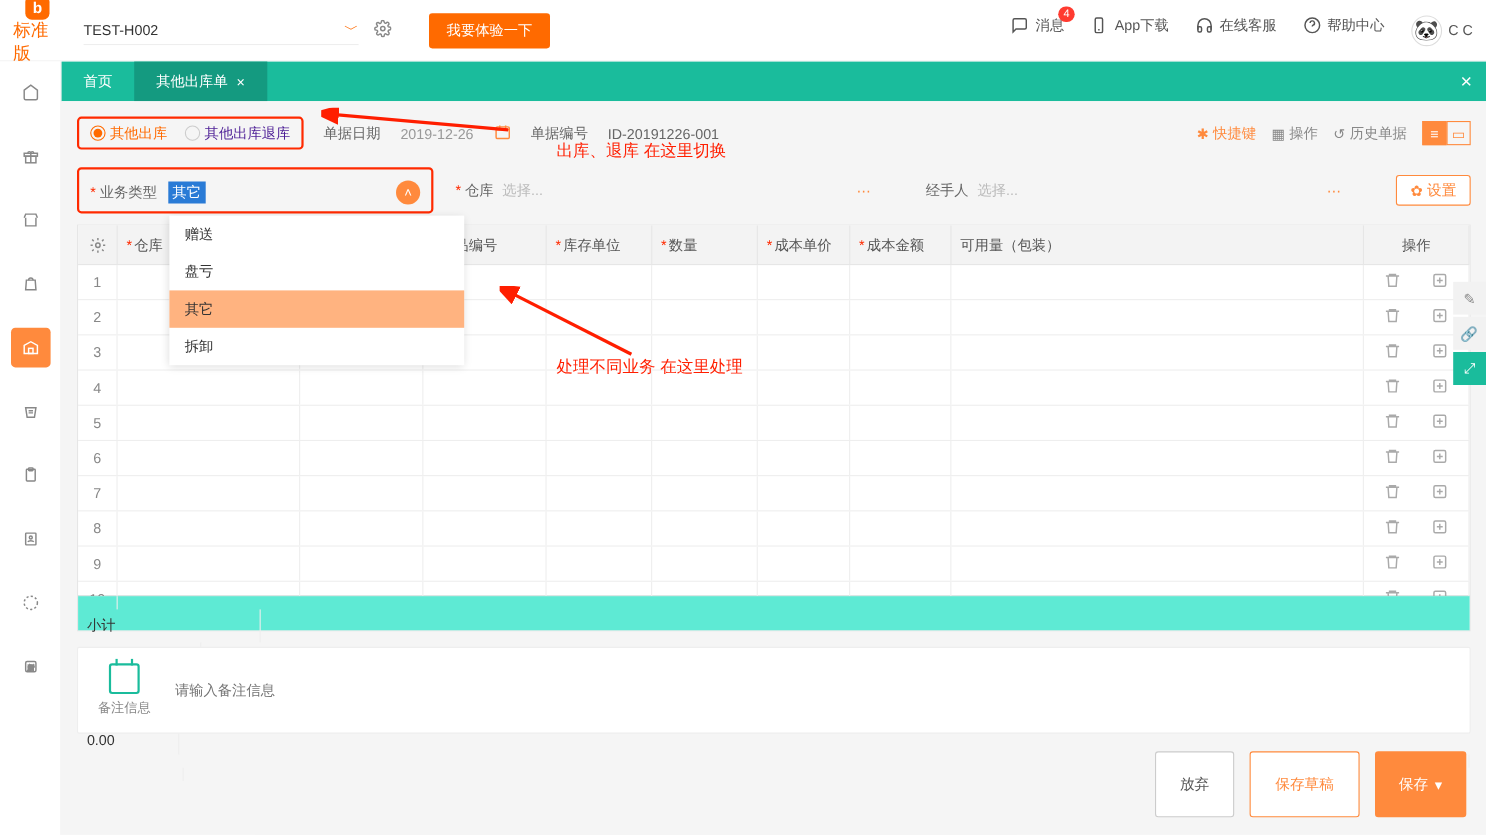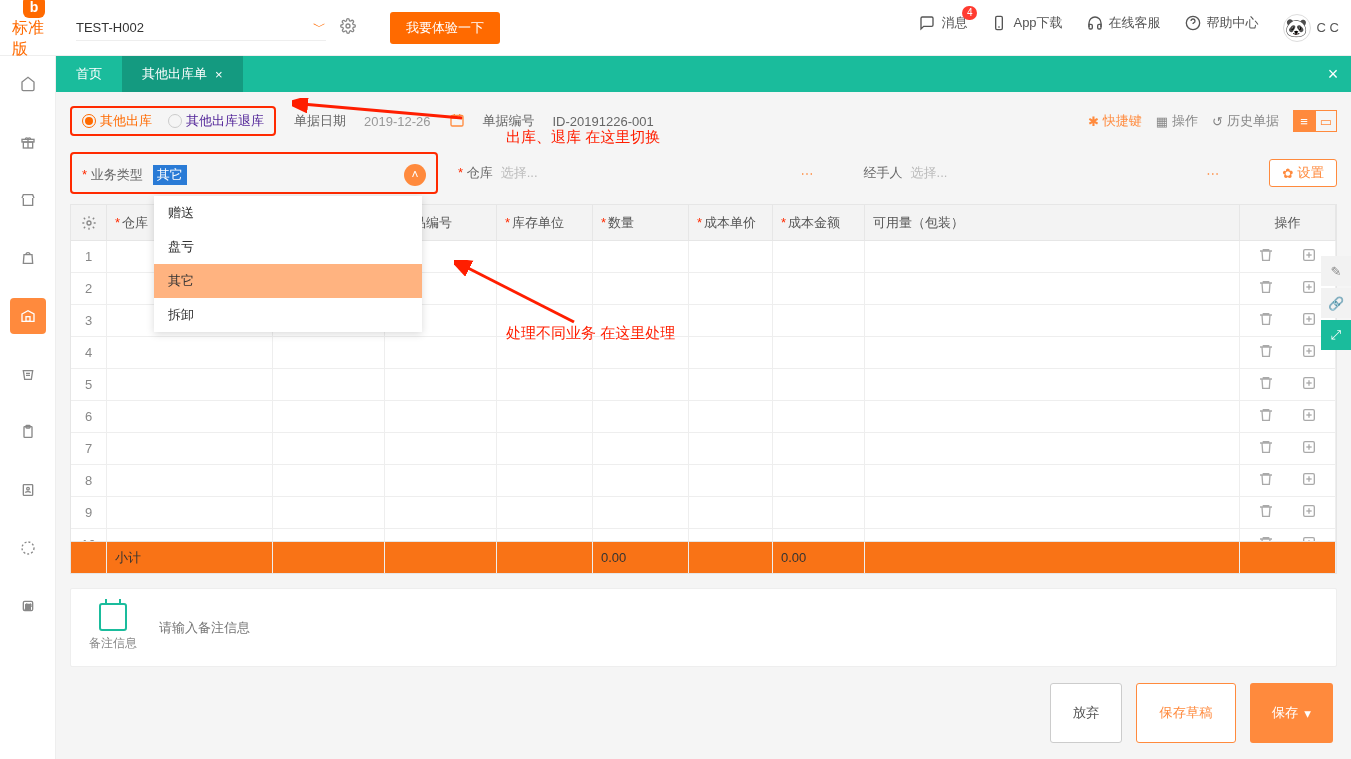"业务类型" .biz-type-wrap { width: 368px -> 324px }
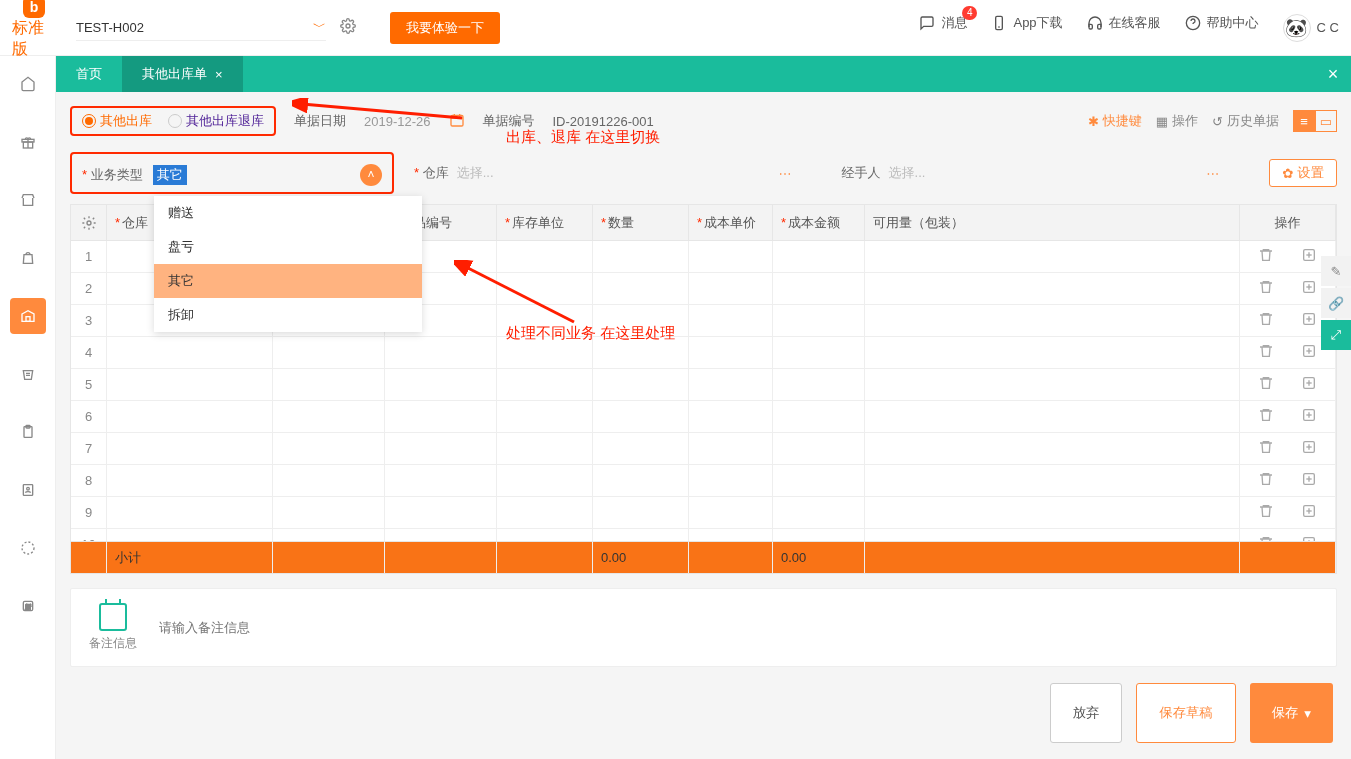"小计" .tfoot { background: #f97316 -> #5eead4; flex-direction: none -> column }
